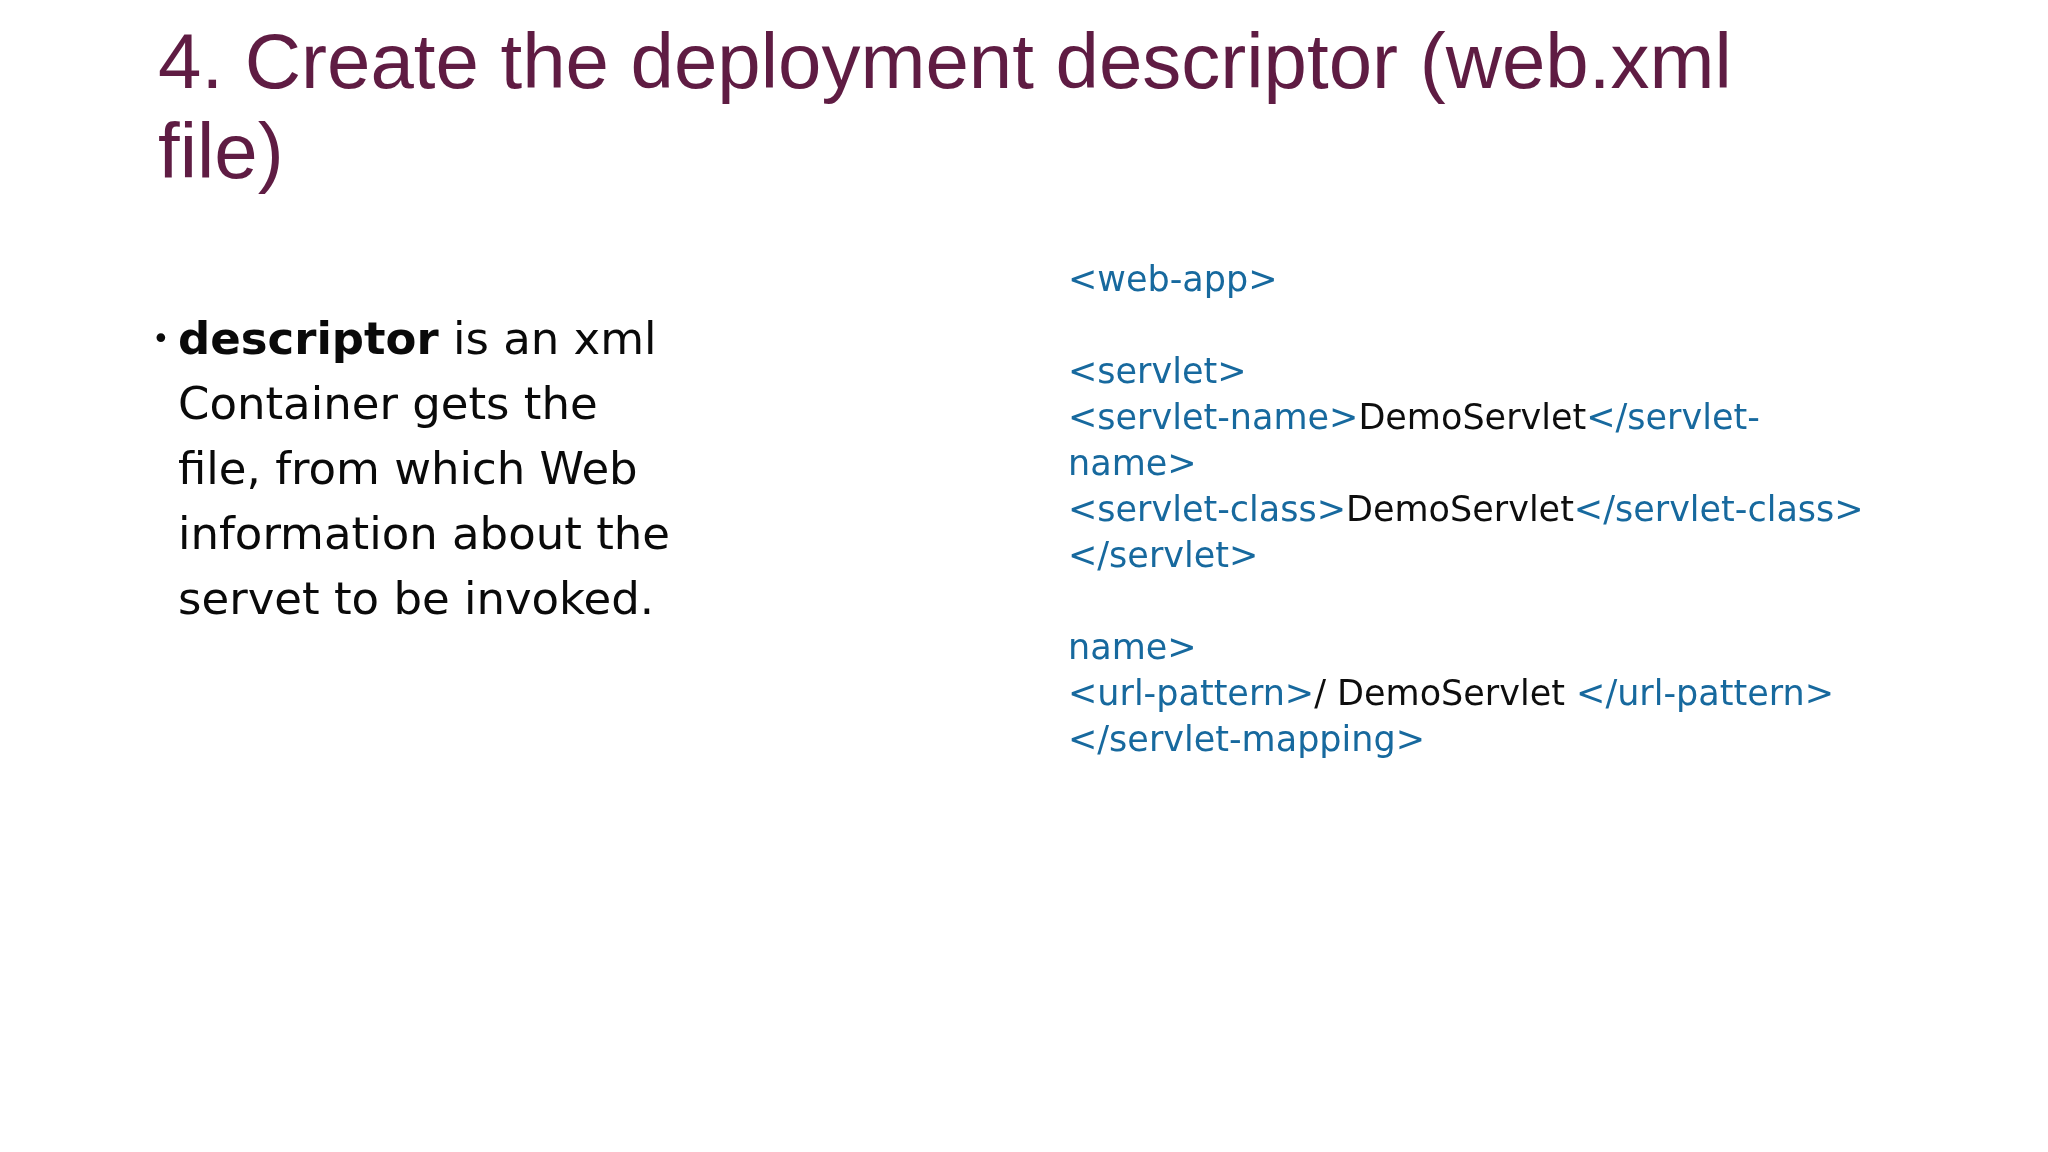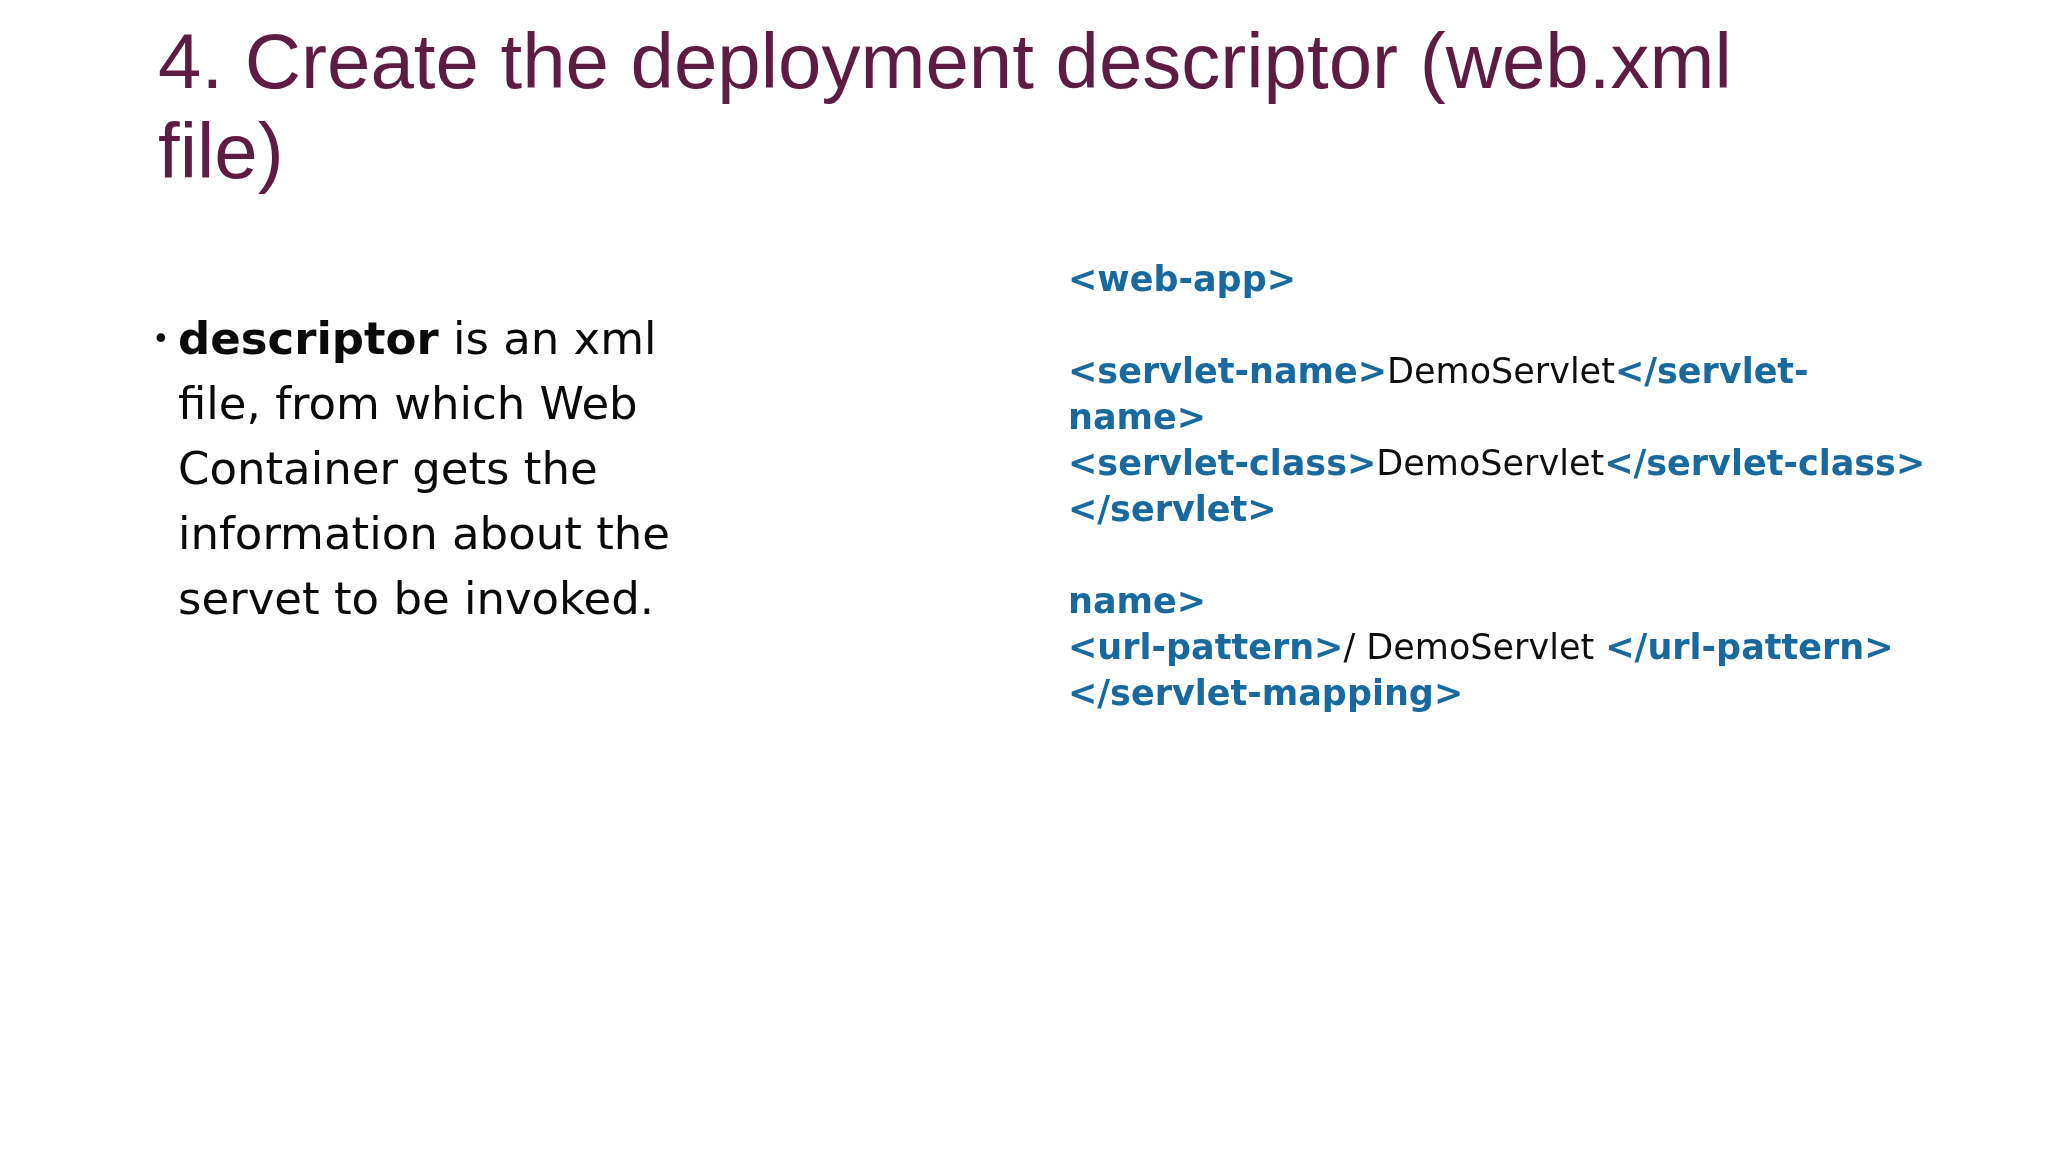"<web-app>" .code-line .tag { font-weight: 700 -> 400 }
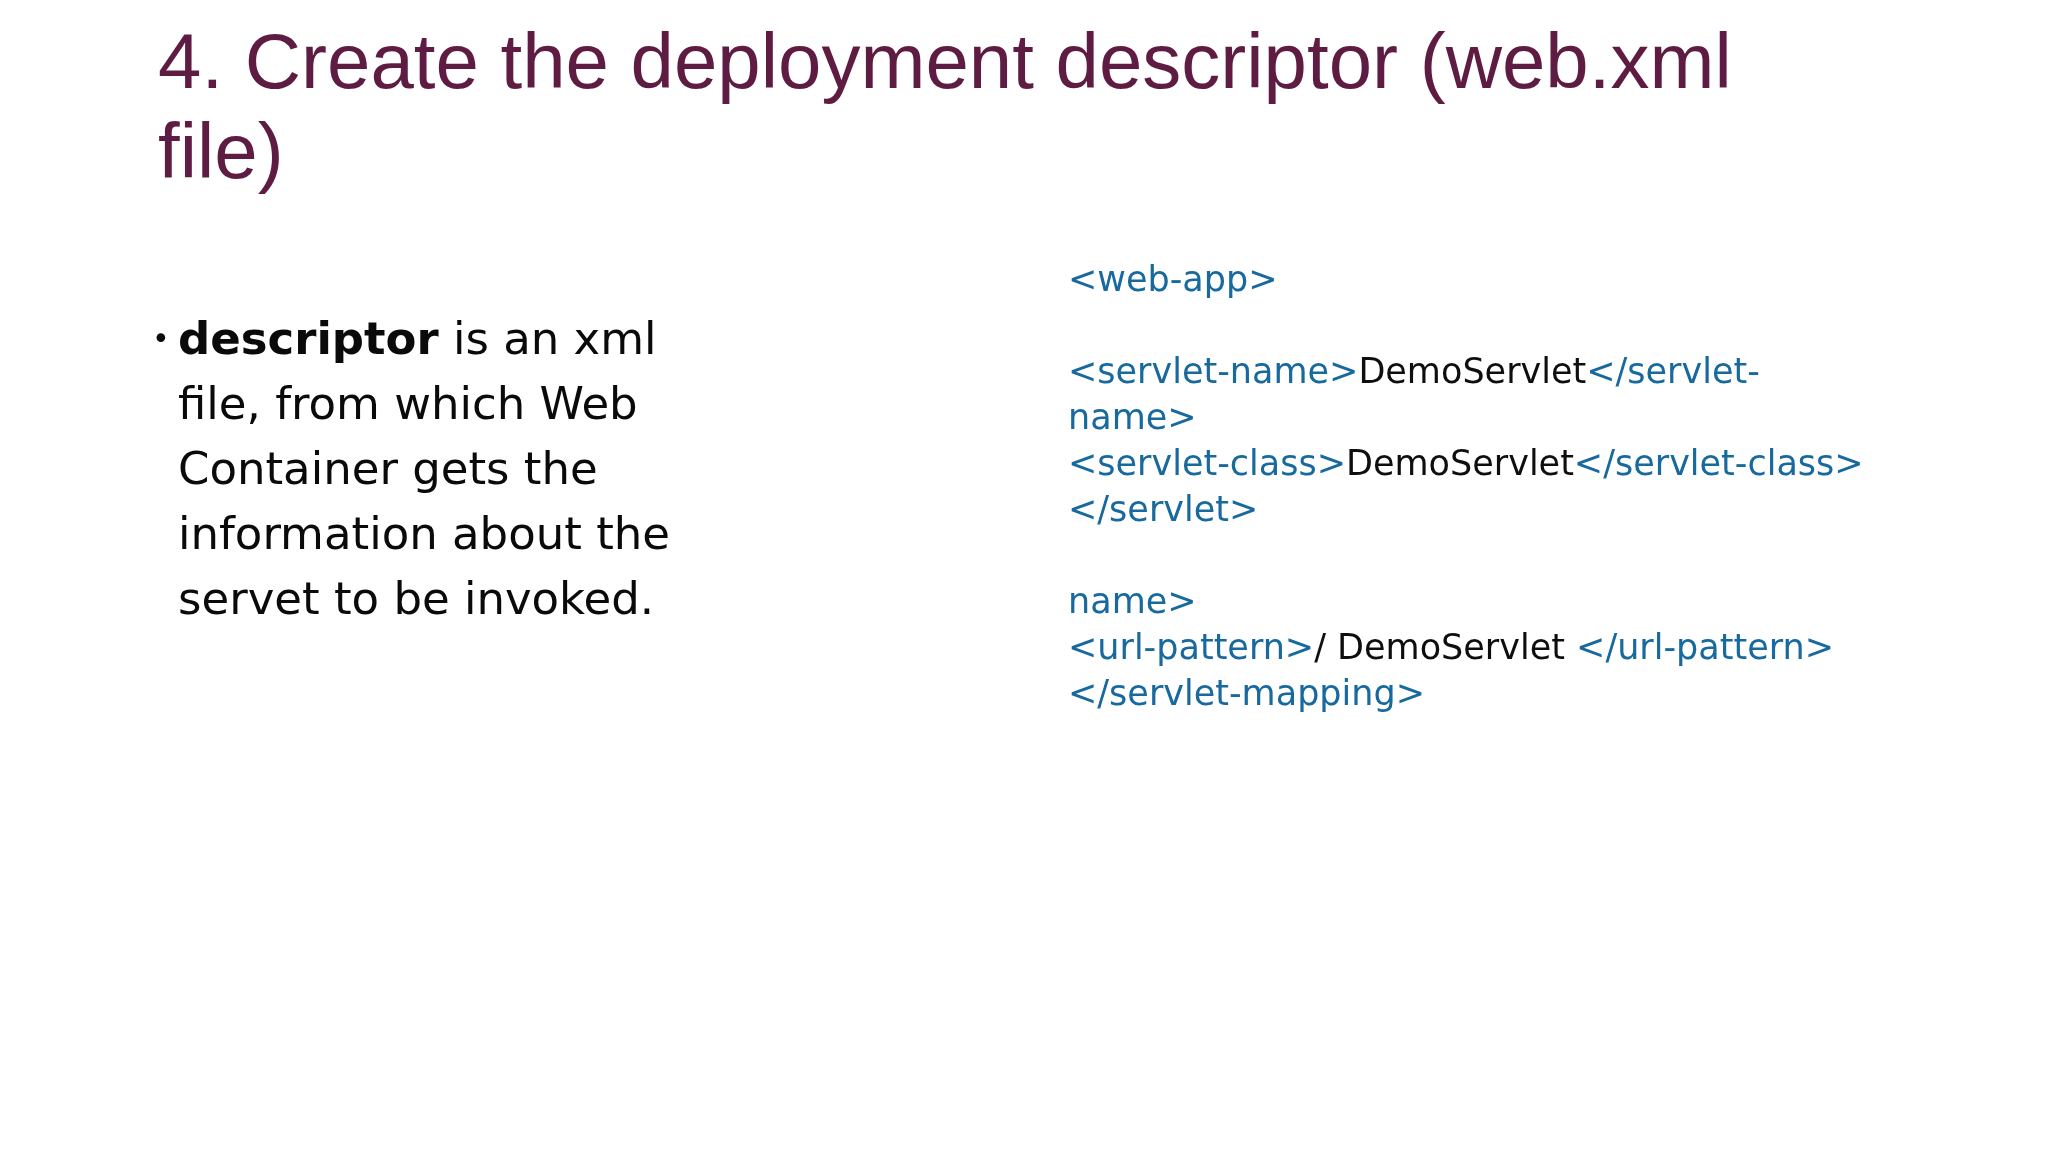"<servlet>" div.code-line { html: none -> <div><span>&lt;servlet&gt;</span></div> }
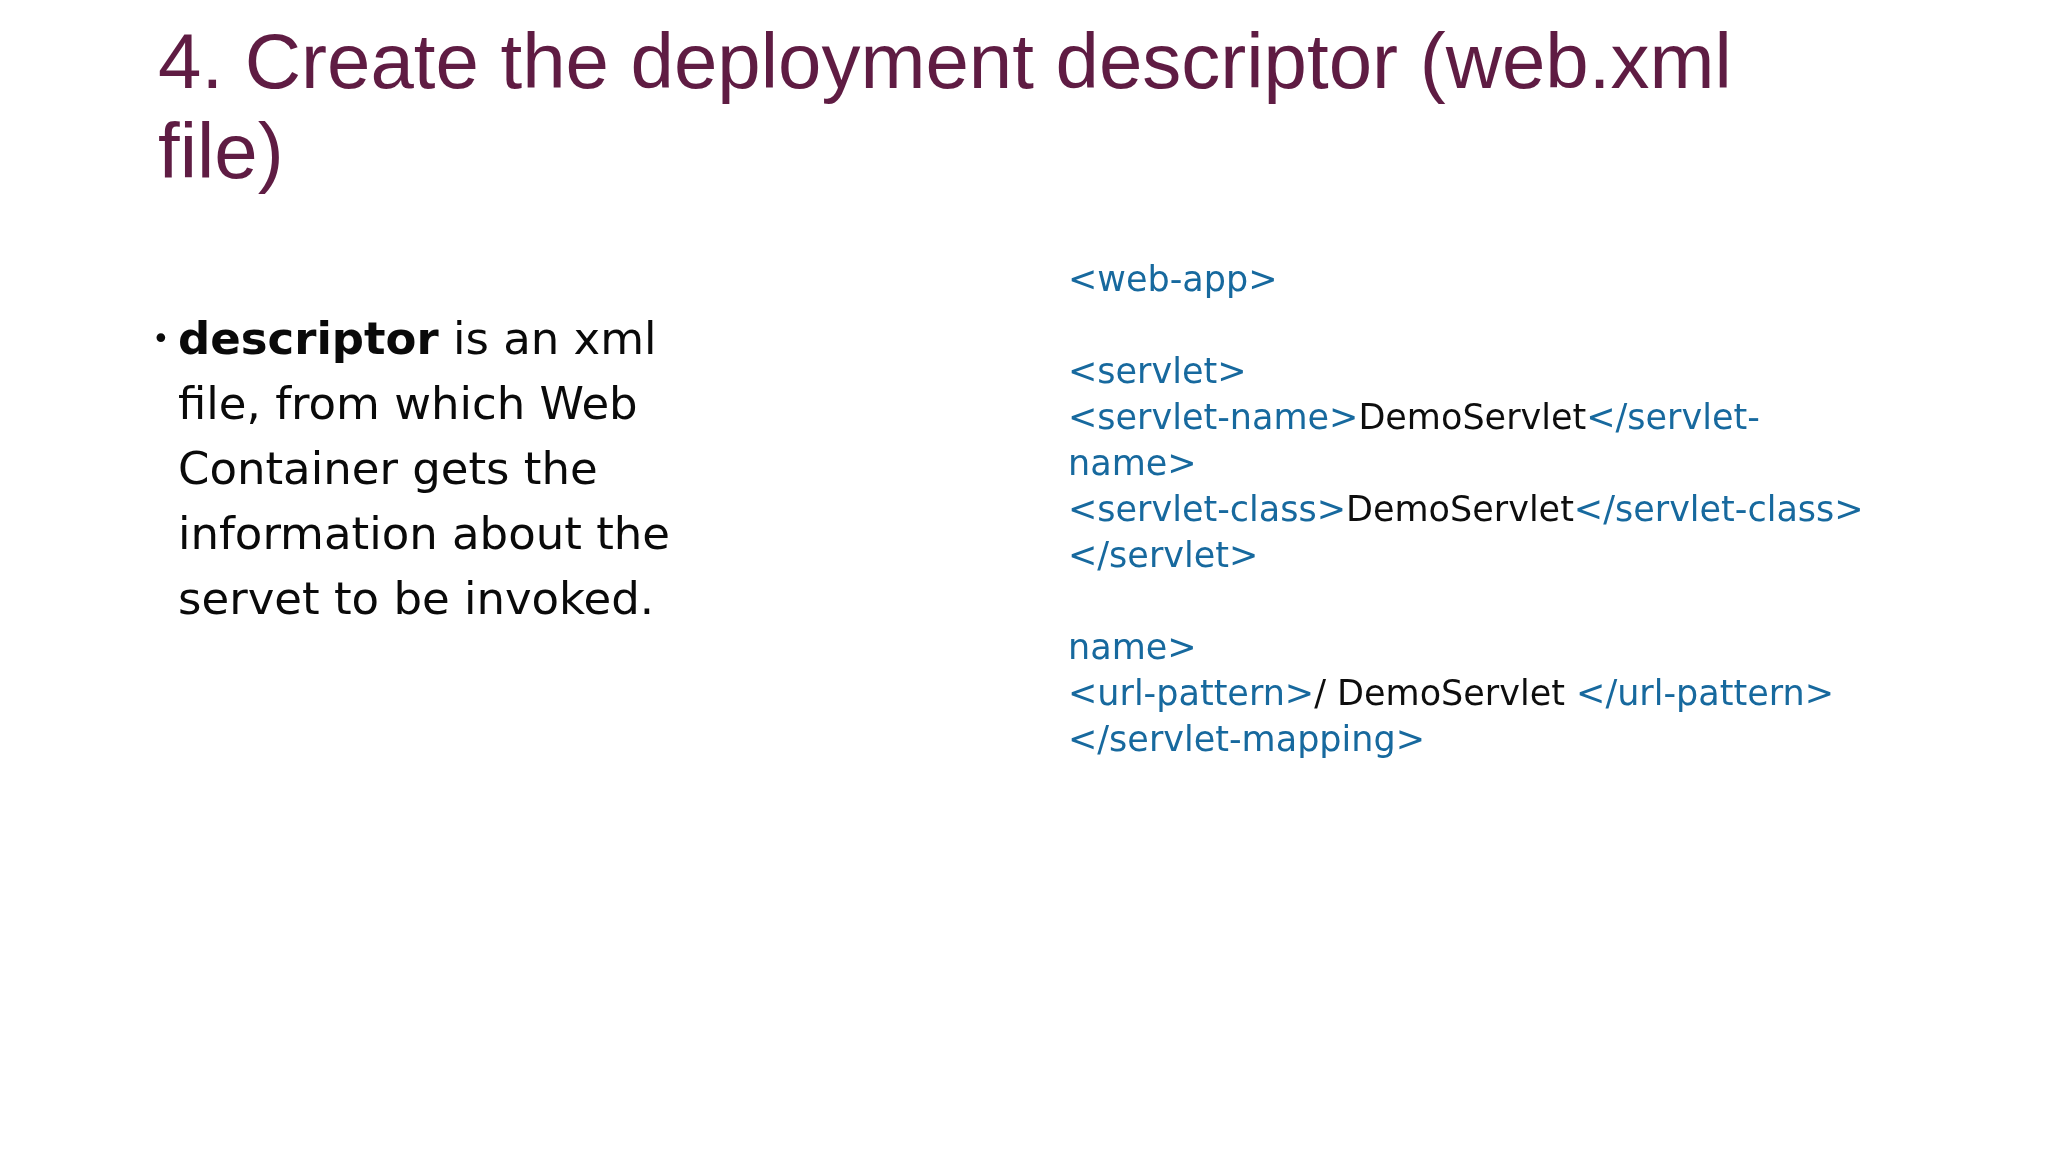"file, from which Web" div.rich-line { order: before "Container gets the" -> after "Container gets the" }
